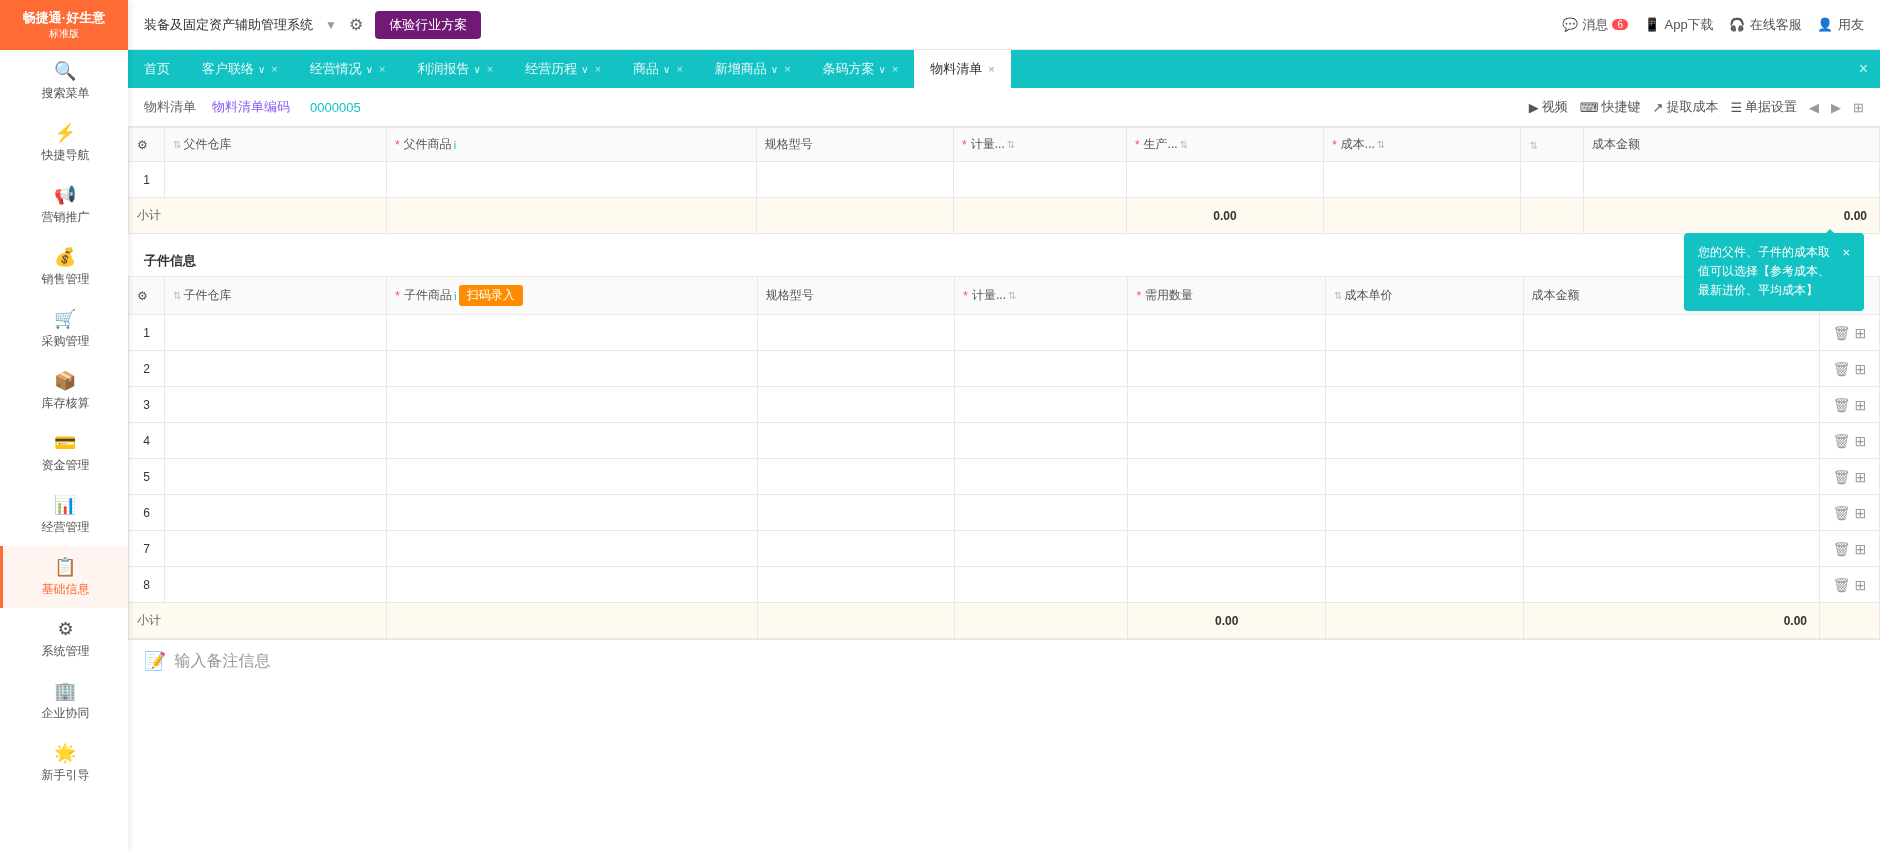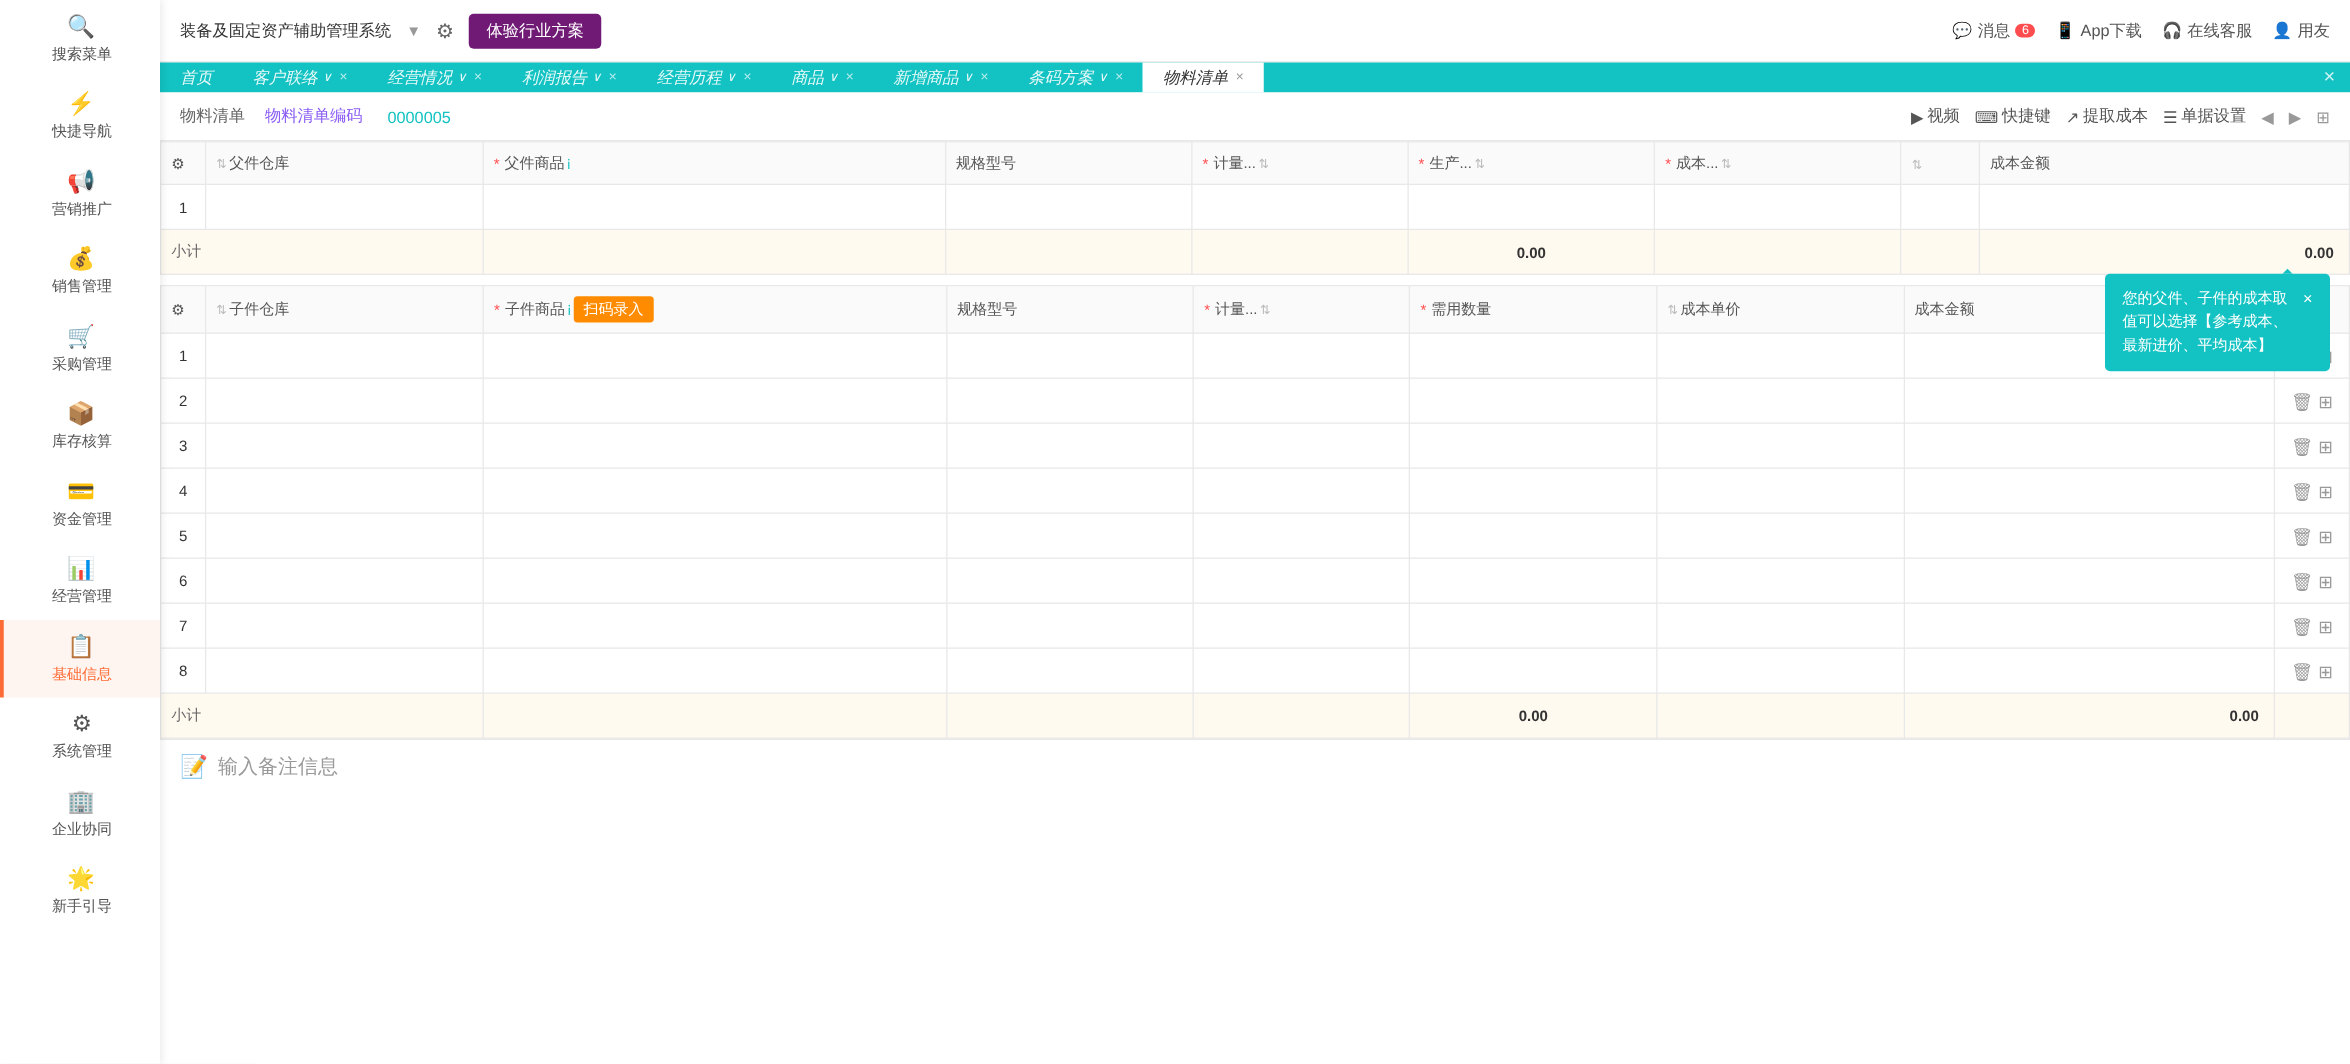"畅捷通·好生意" div.sidebar-logo { html: none -> <div> <div> <div>畅捷通·好生意</div> <div>标准版</div> </div> </div> }
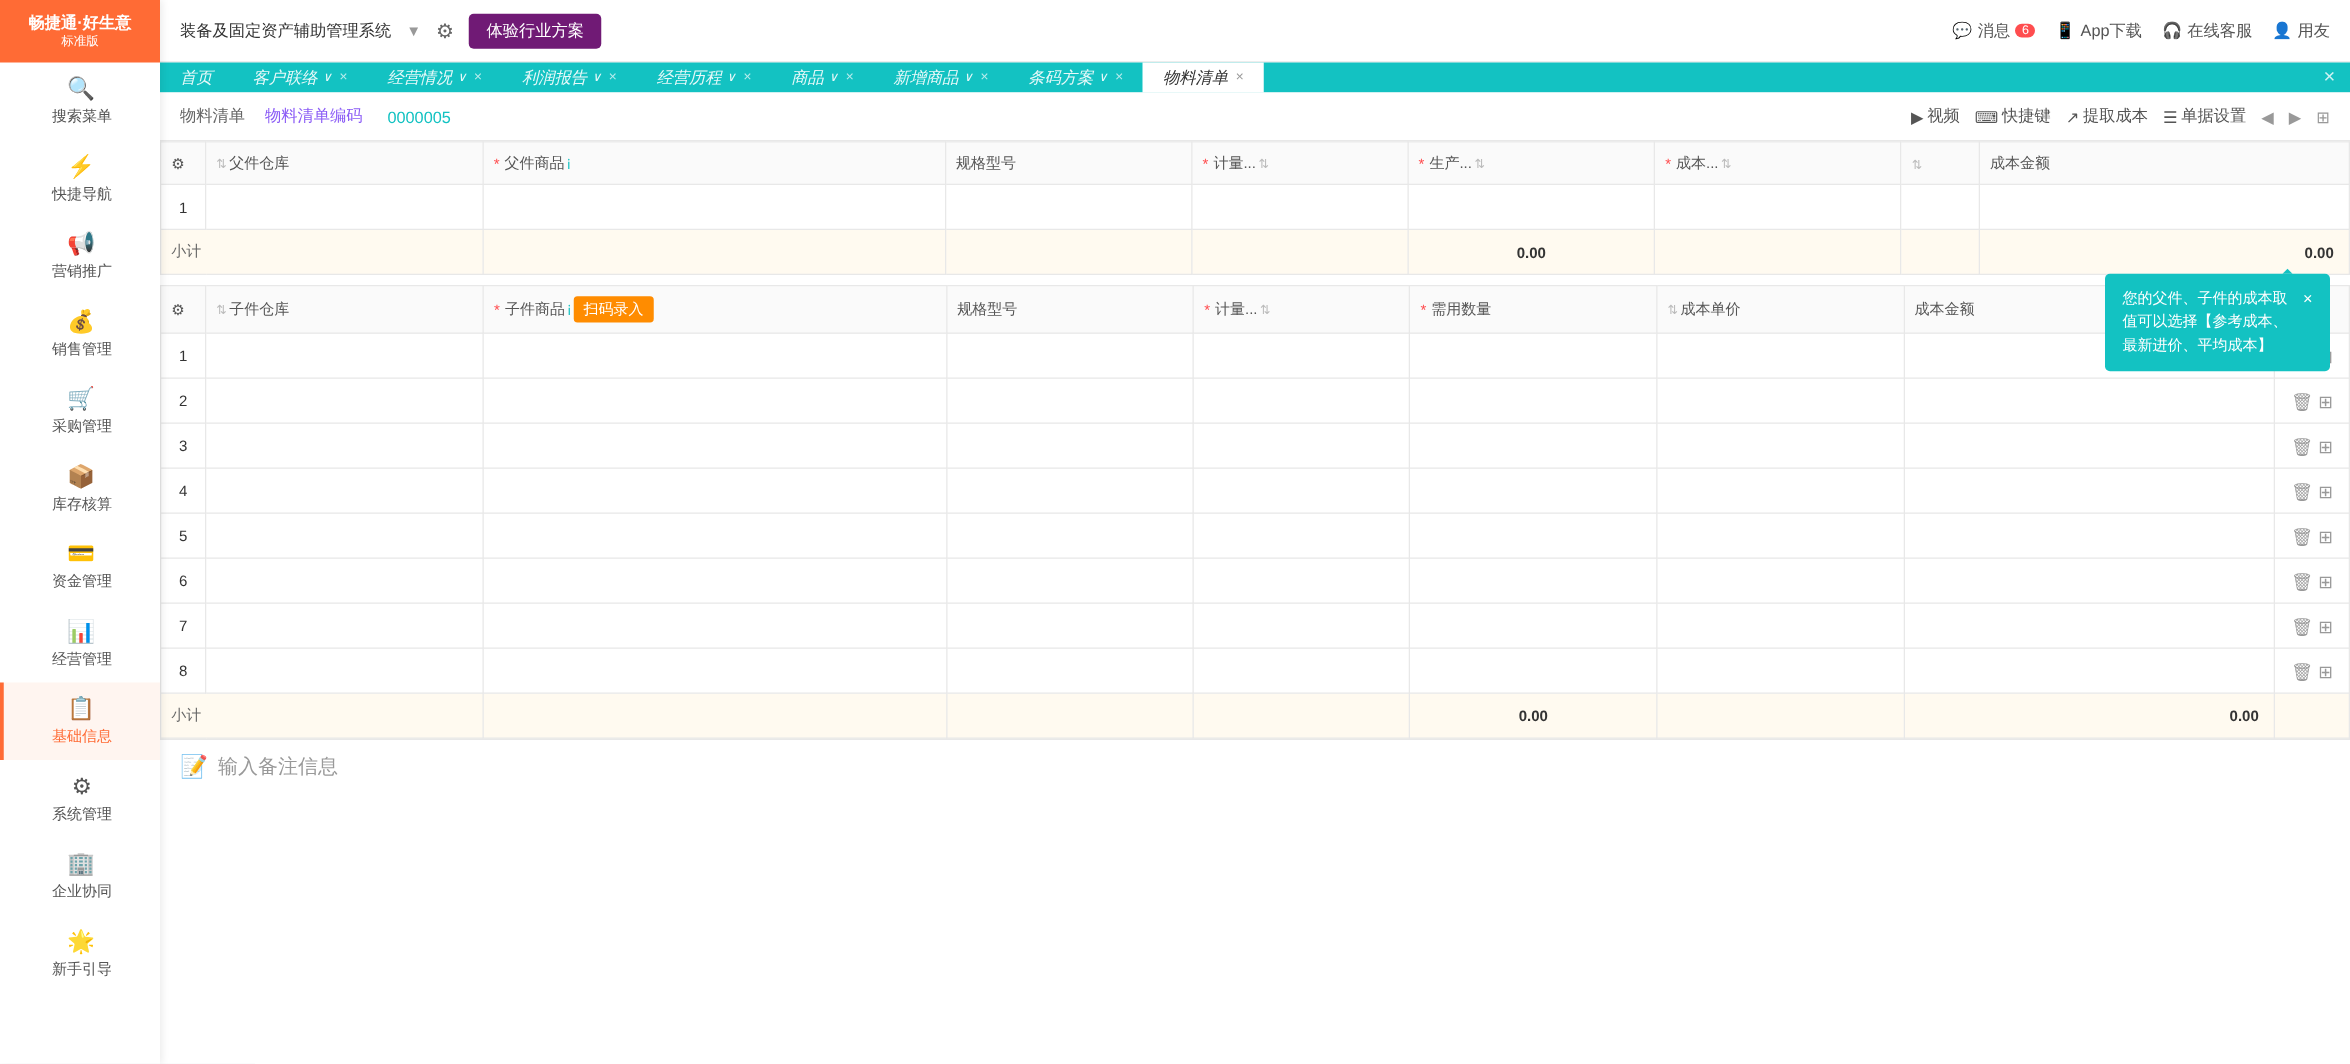"首页" .nav-tabs { font-style: italic -> none; height: 24px -> 38px }
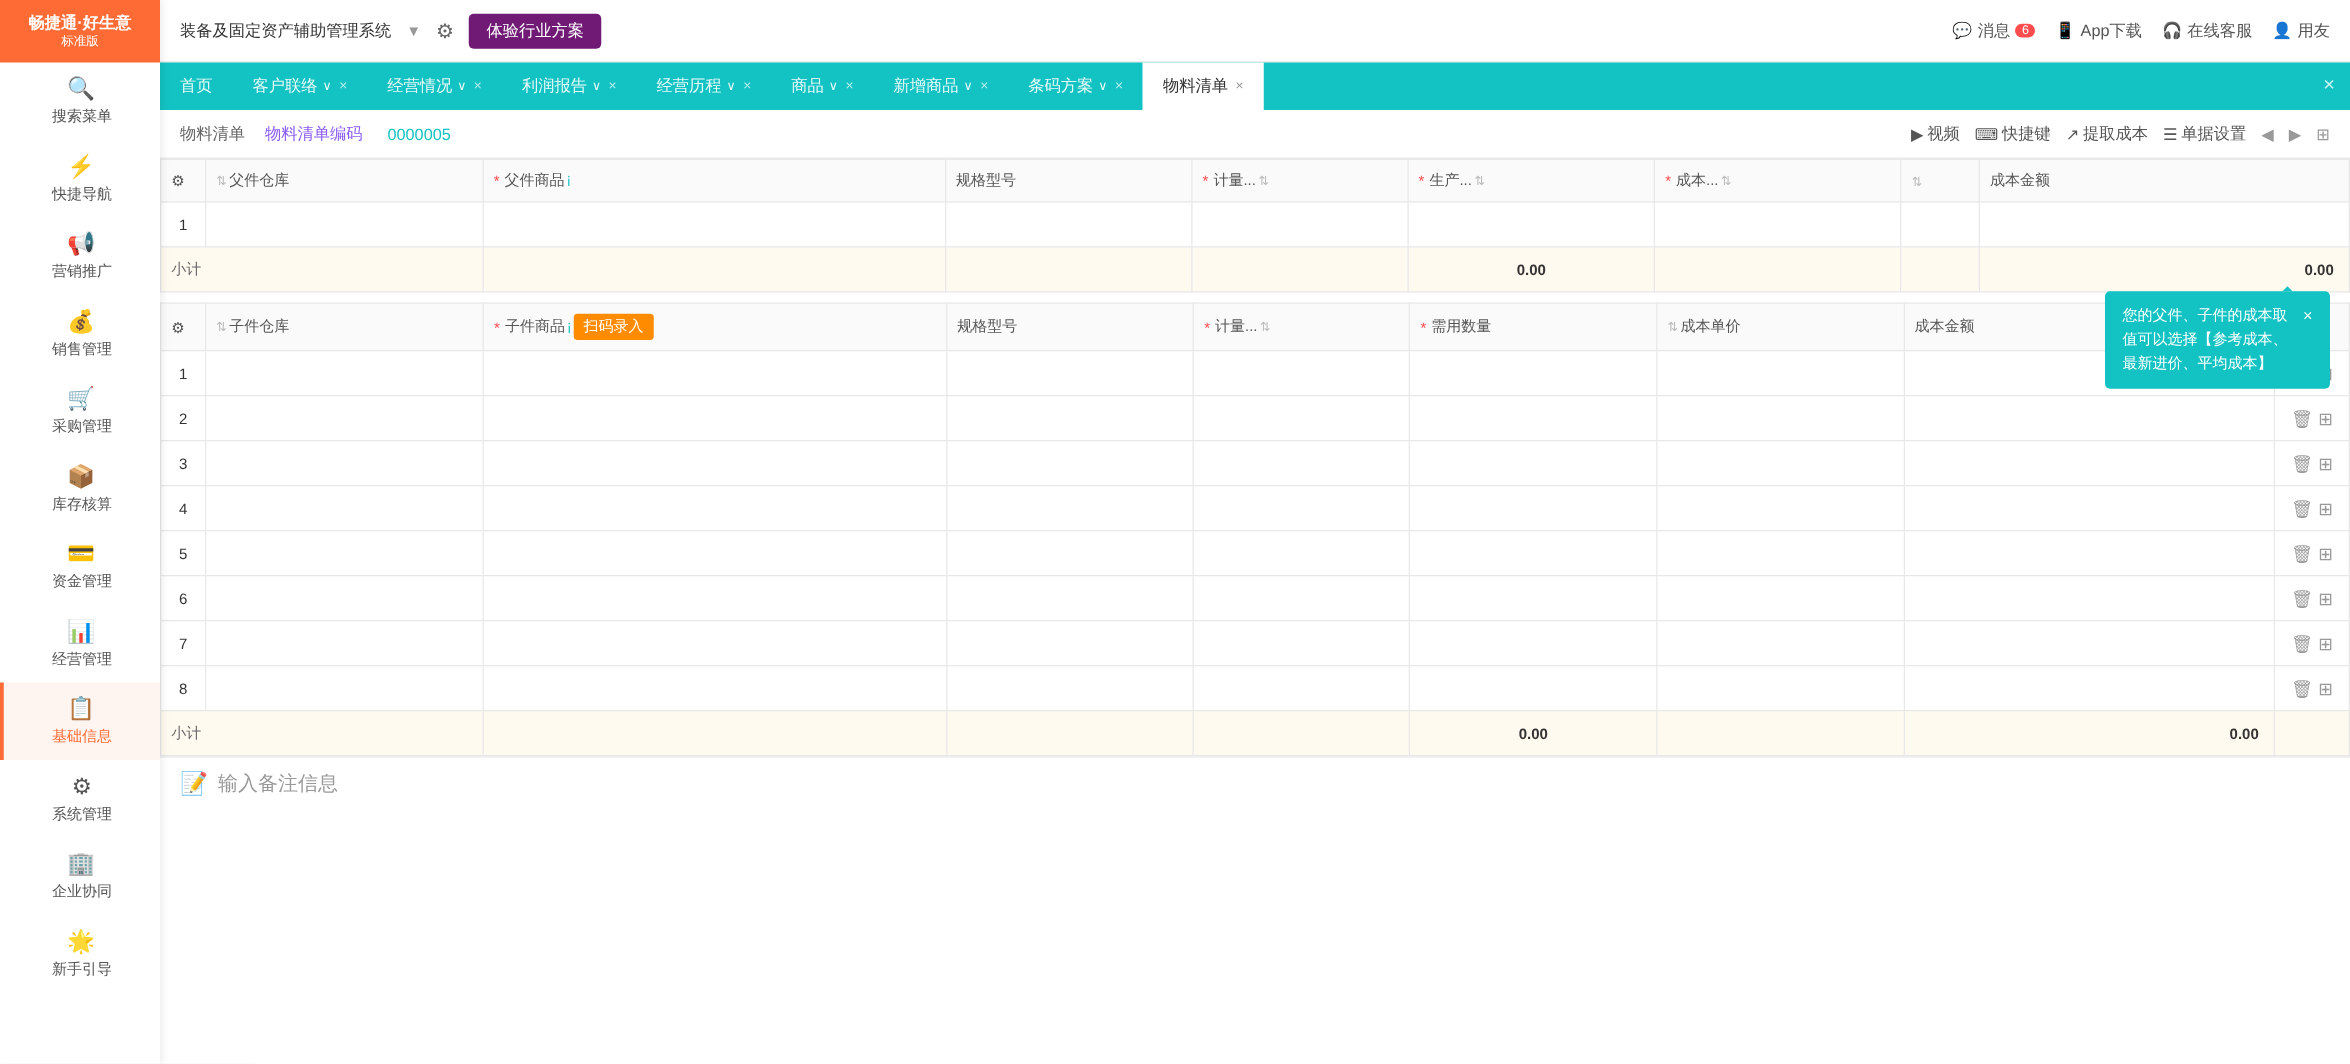"子件信息" div.section-title { html: none -> <div>子件信息</div> }
